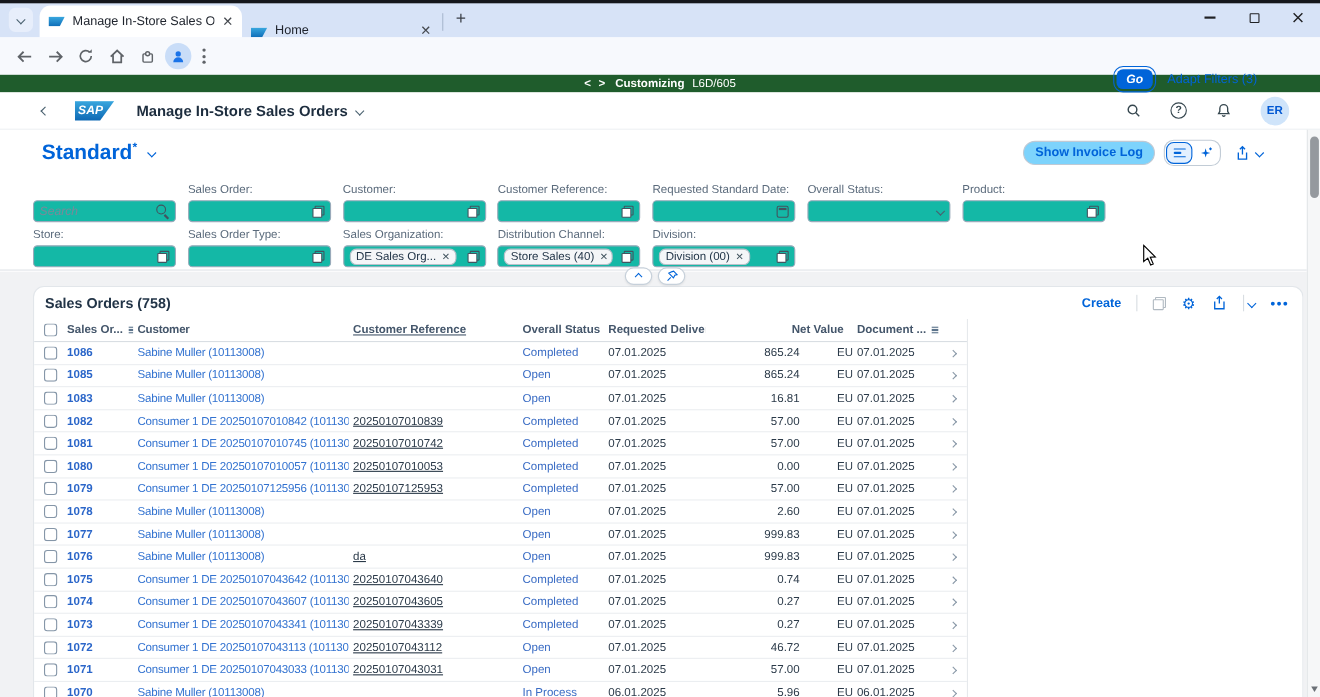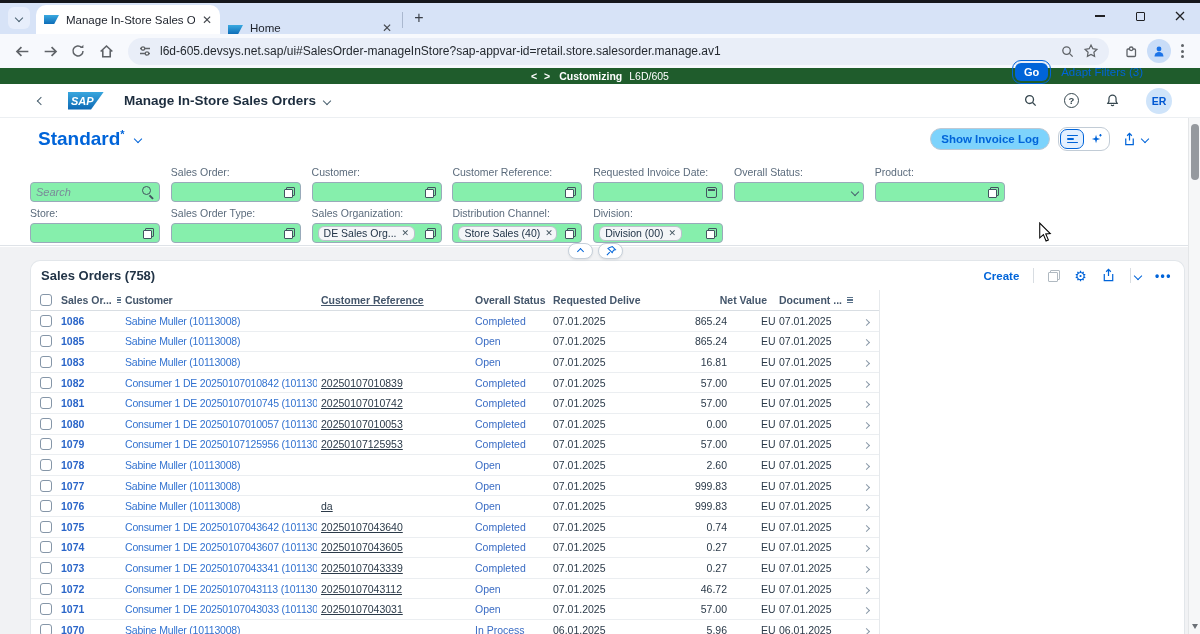"l6d-605.devsys.net.sap/ui#SalesOrder-man" div.omnibox { html: <div> <svg> <path></path> <circle></circle> <circle></circle> </svg> <span>l6d-605.devsys.net.sap/ui#SalesOrder-manageInStore?sap-appvar-id=retail.store.salesorder.manage.av1</span> <svg> <circle></circle> <path></path> </svg> <svg> <path></path> </svg> </div> -> none }
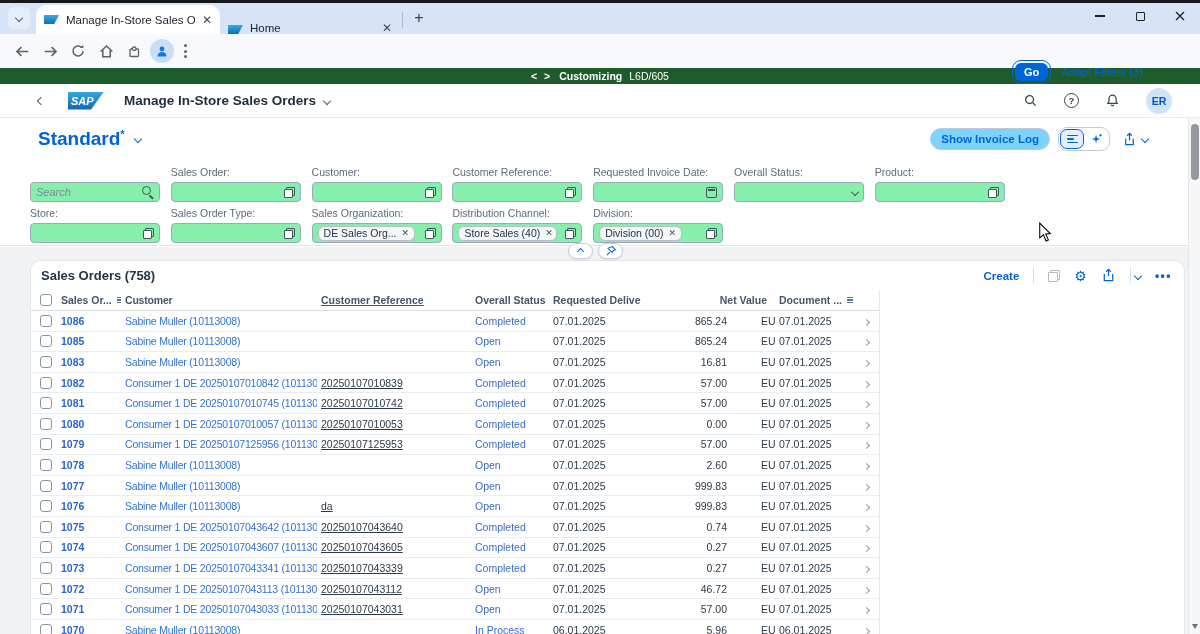"Go" .btn-go { font-style: none -> italic }
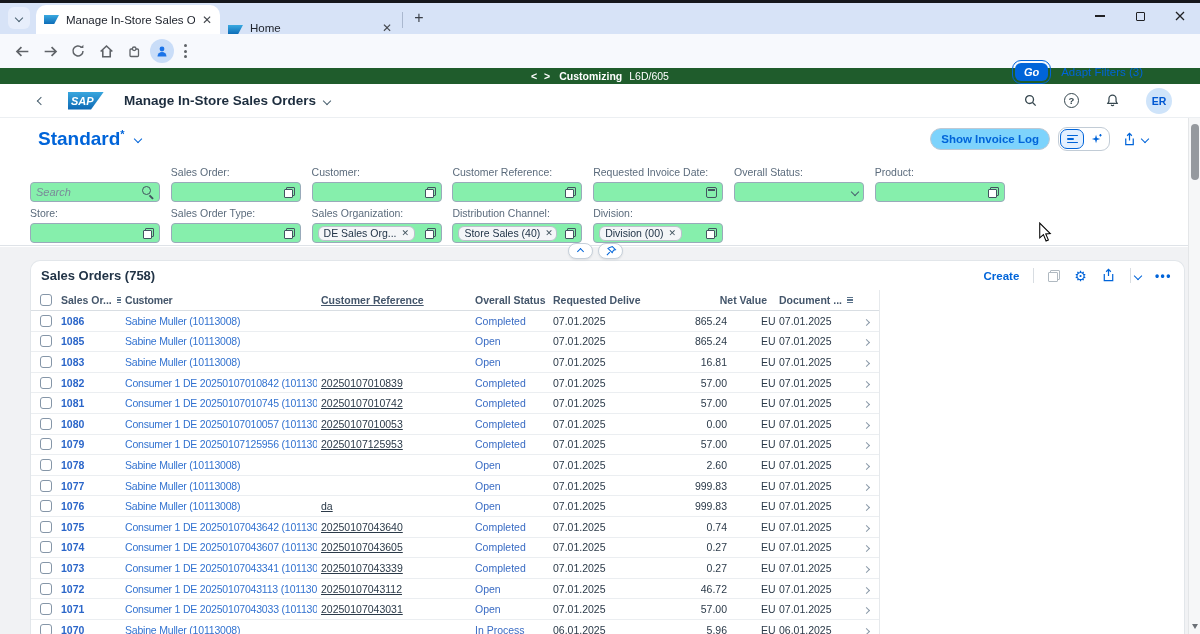"Requested Invoice Date:" span.flabel { text: Invoice -> Standard }
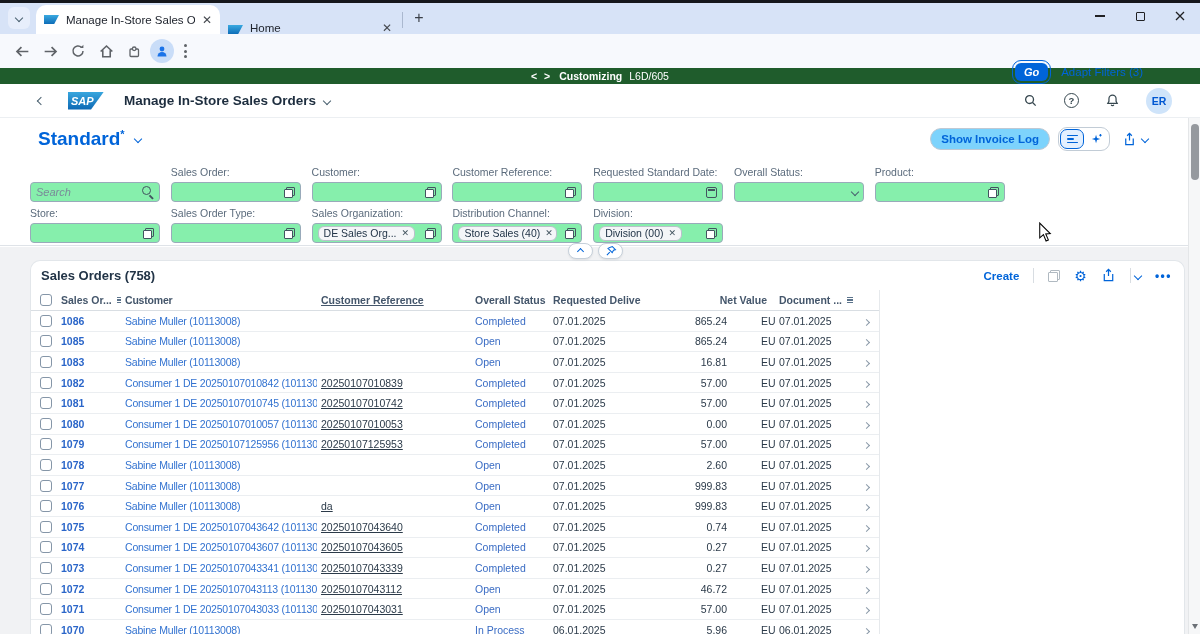"Search" .fctrl { background: #86efac -> #14b8a6 }
